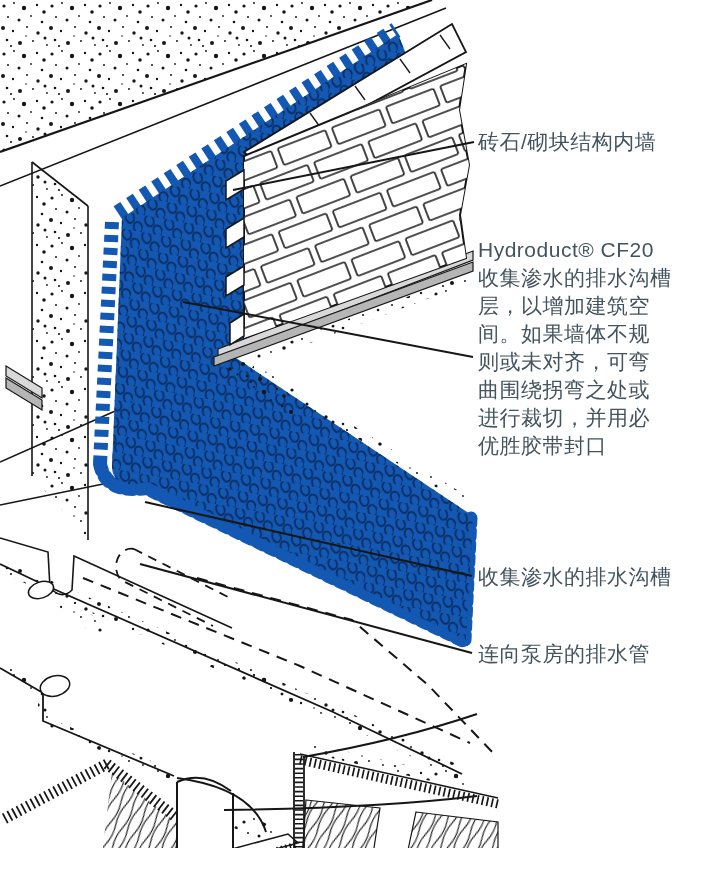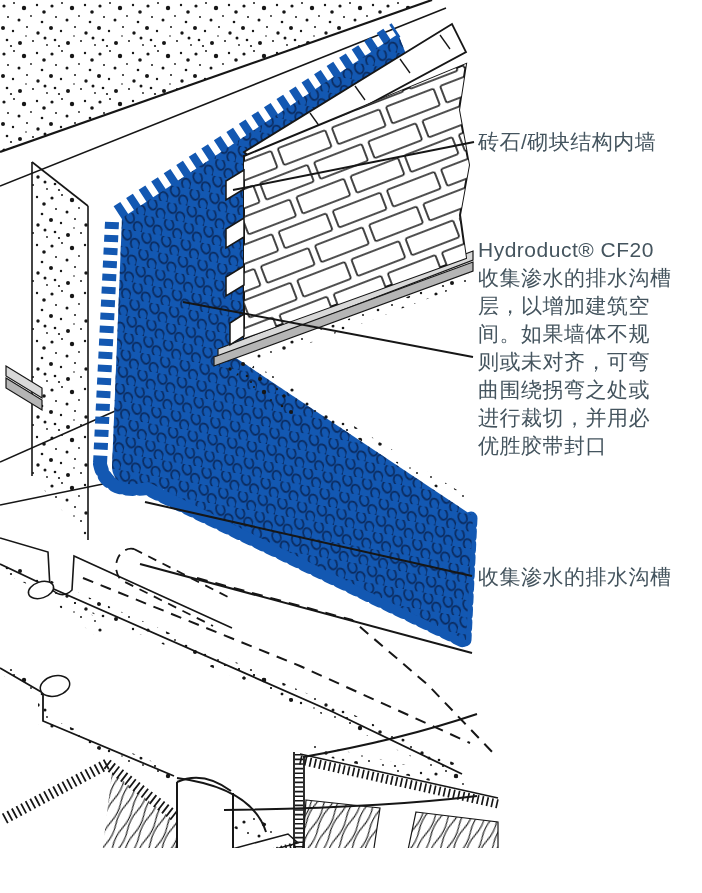"连向泵房的排水管" div.label { html: none -> <div>连向泵房的排水管</div> }
